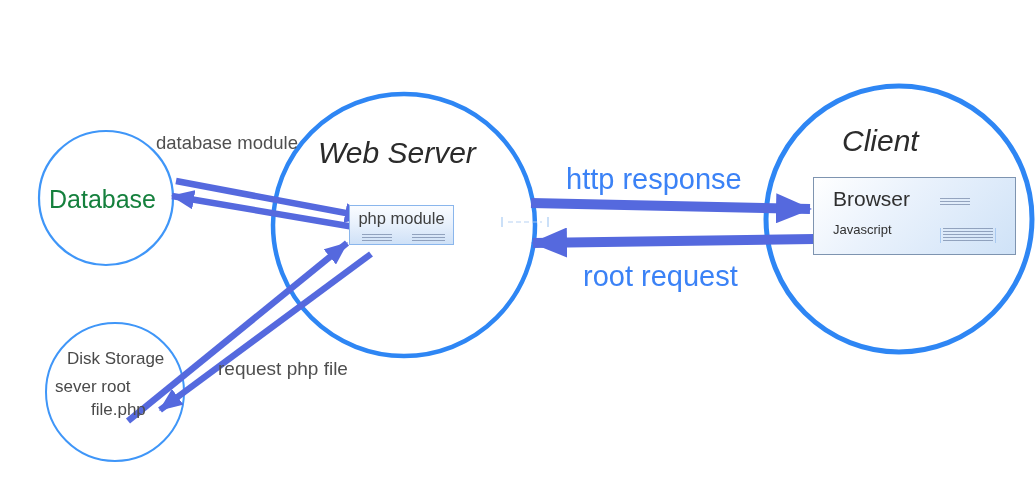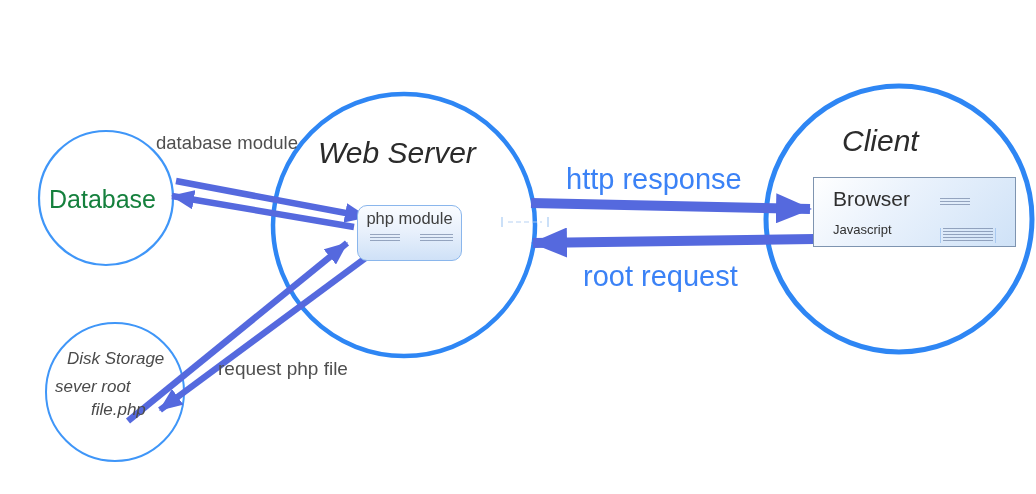"Browser" .browser-box { height: 70px -> 78px }
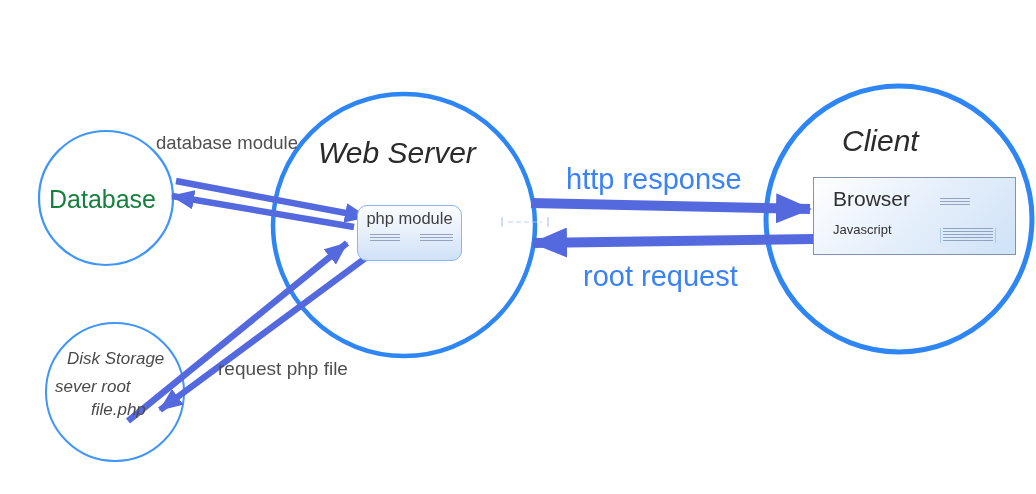"php module" .php-box { border-radius: 10px -> 0; height: 56px -> 40px; margin-left: 8px -> none }
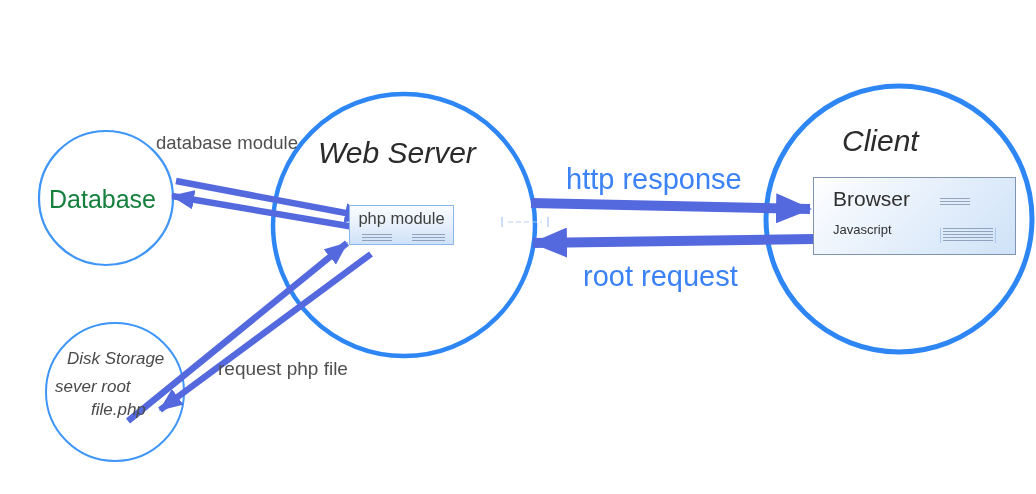"Disk Storage" .disk-lbl { font-style: italic -> none }
